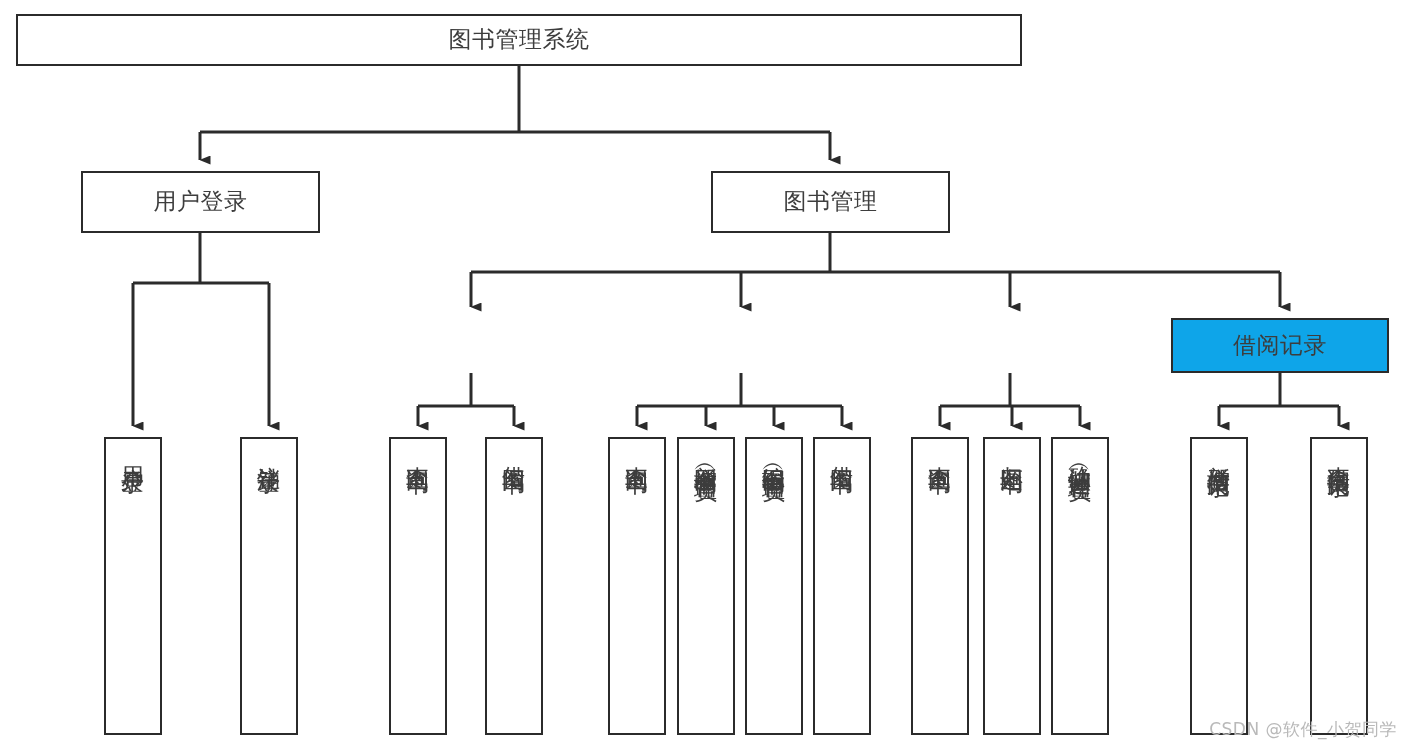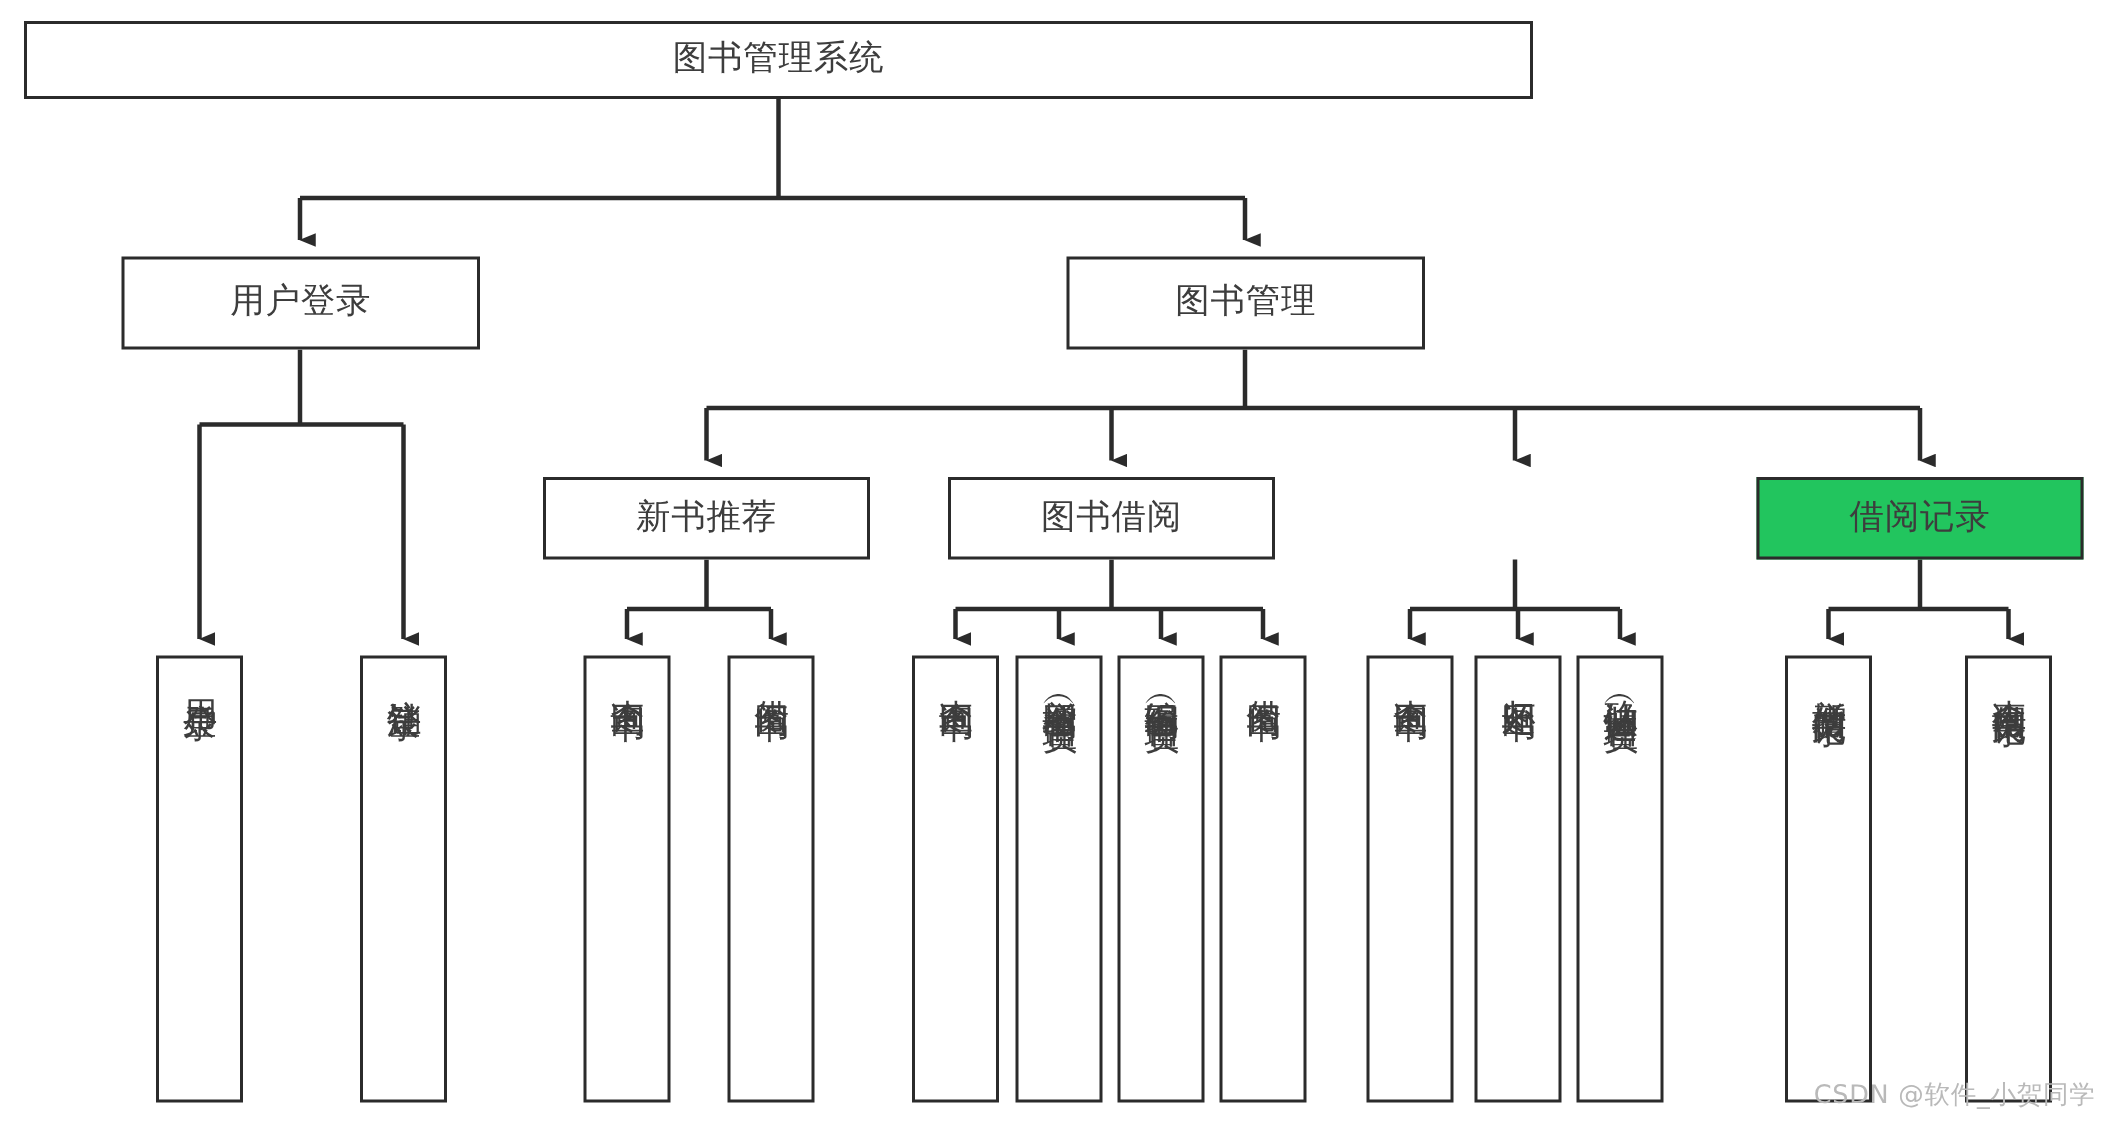"新书推荐" div.node-box { html: <div> <span>新书推荐</span> </div> -> none }
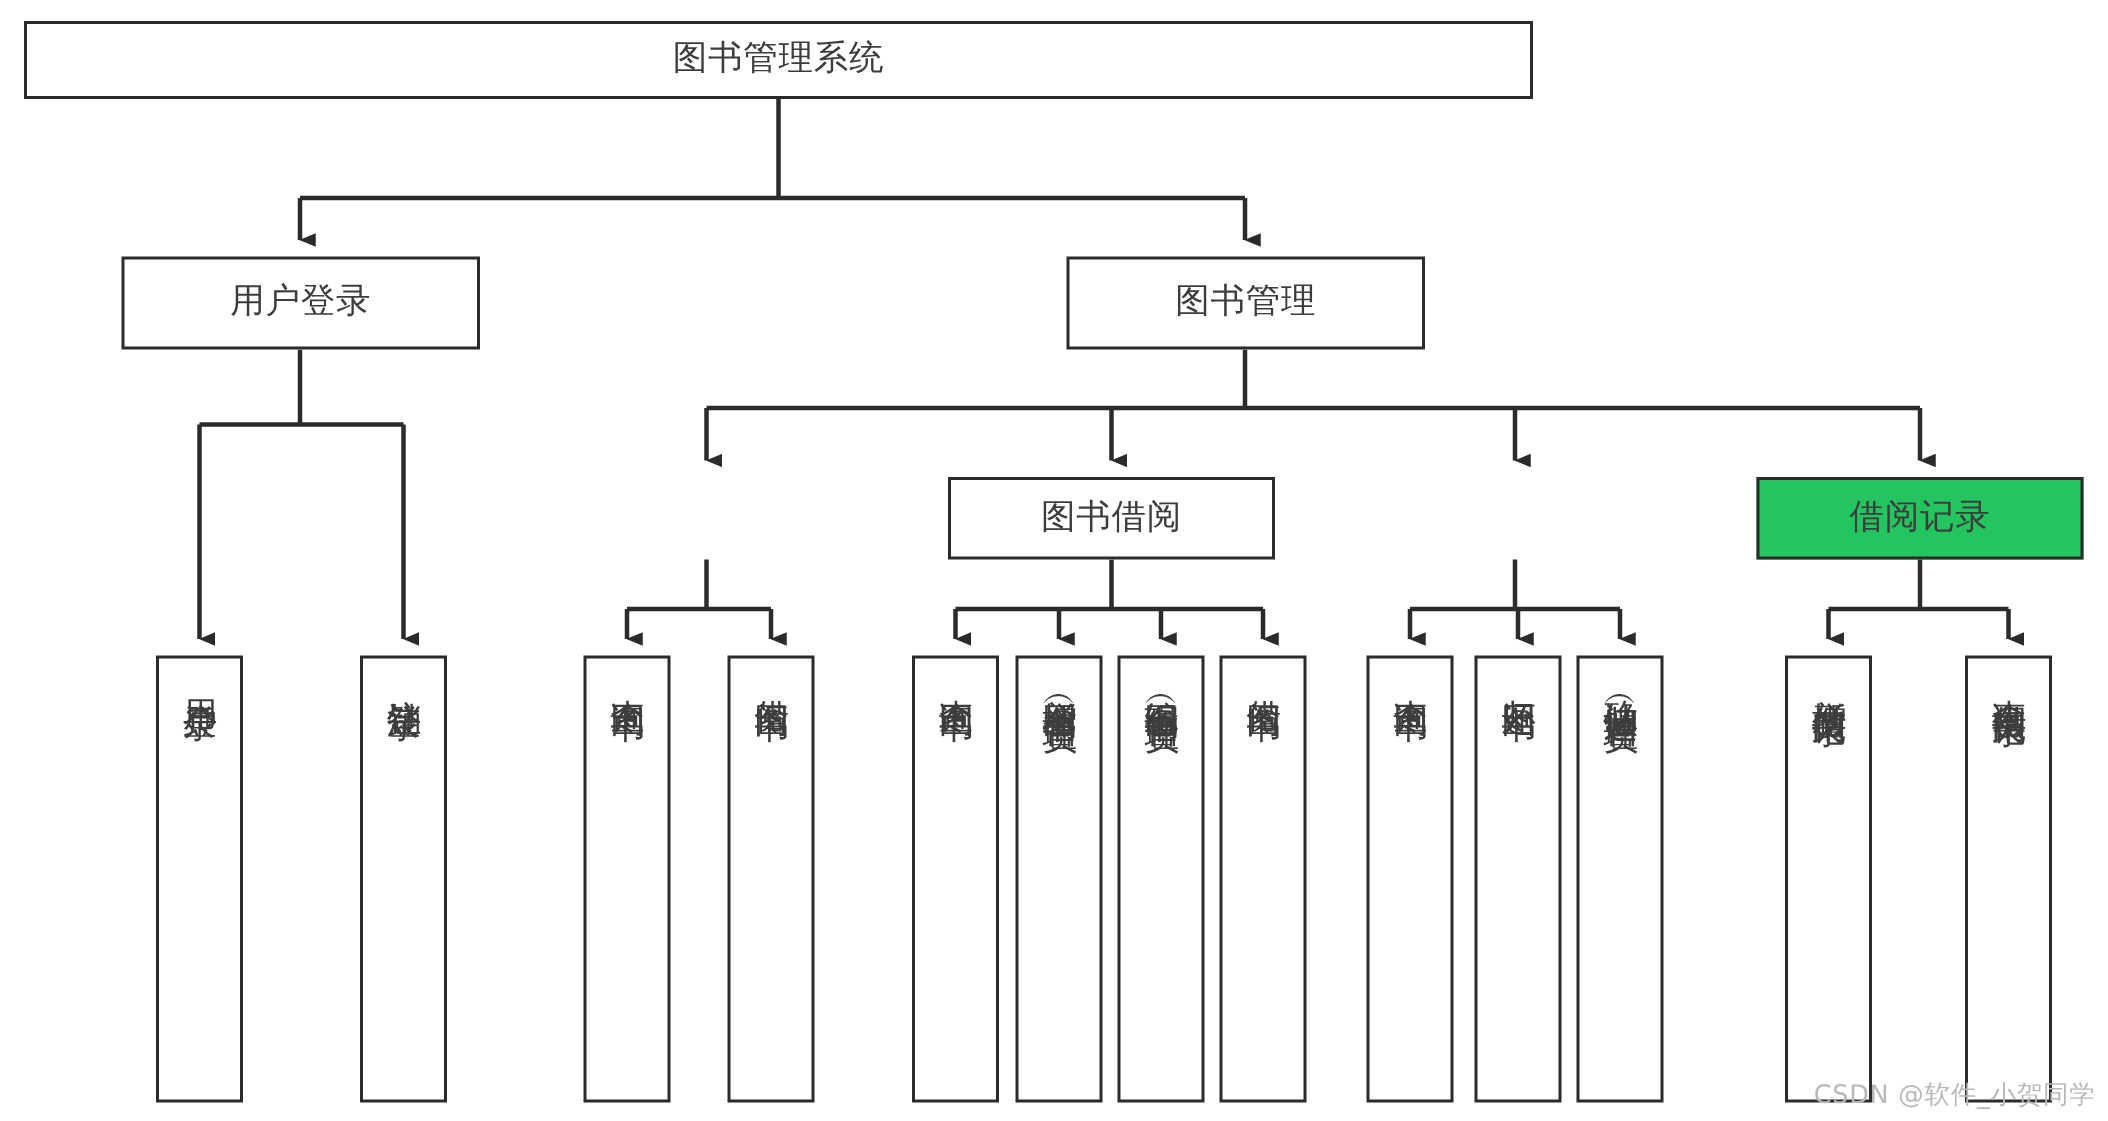"图书借阅" div.node-box { html: <div> <span>图书借阅</span> </div> -> none }
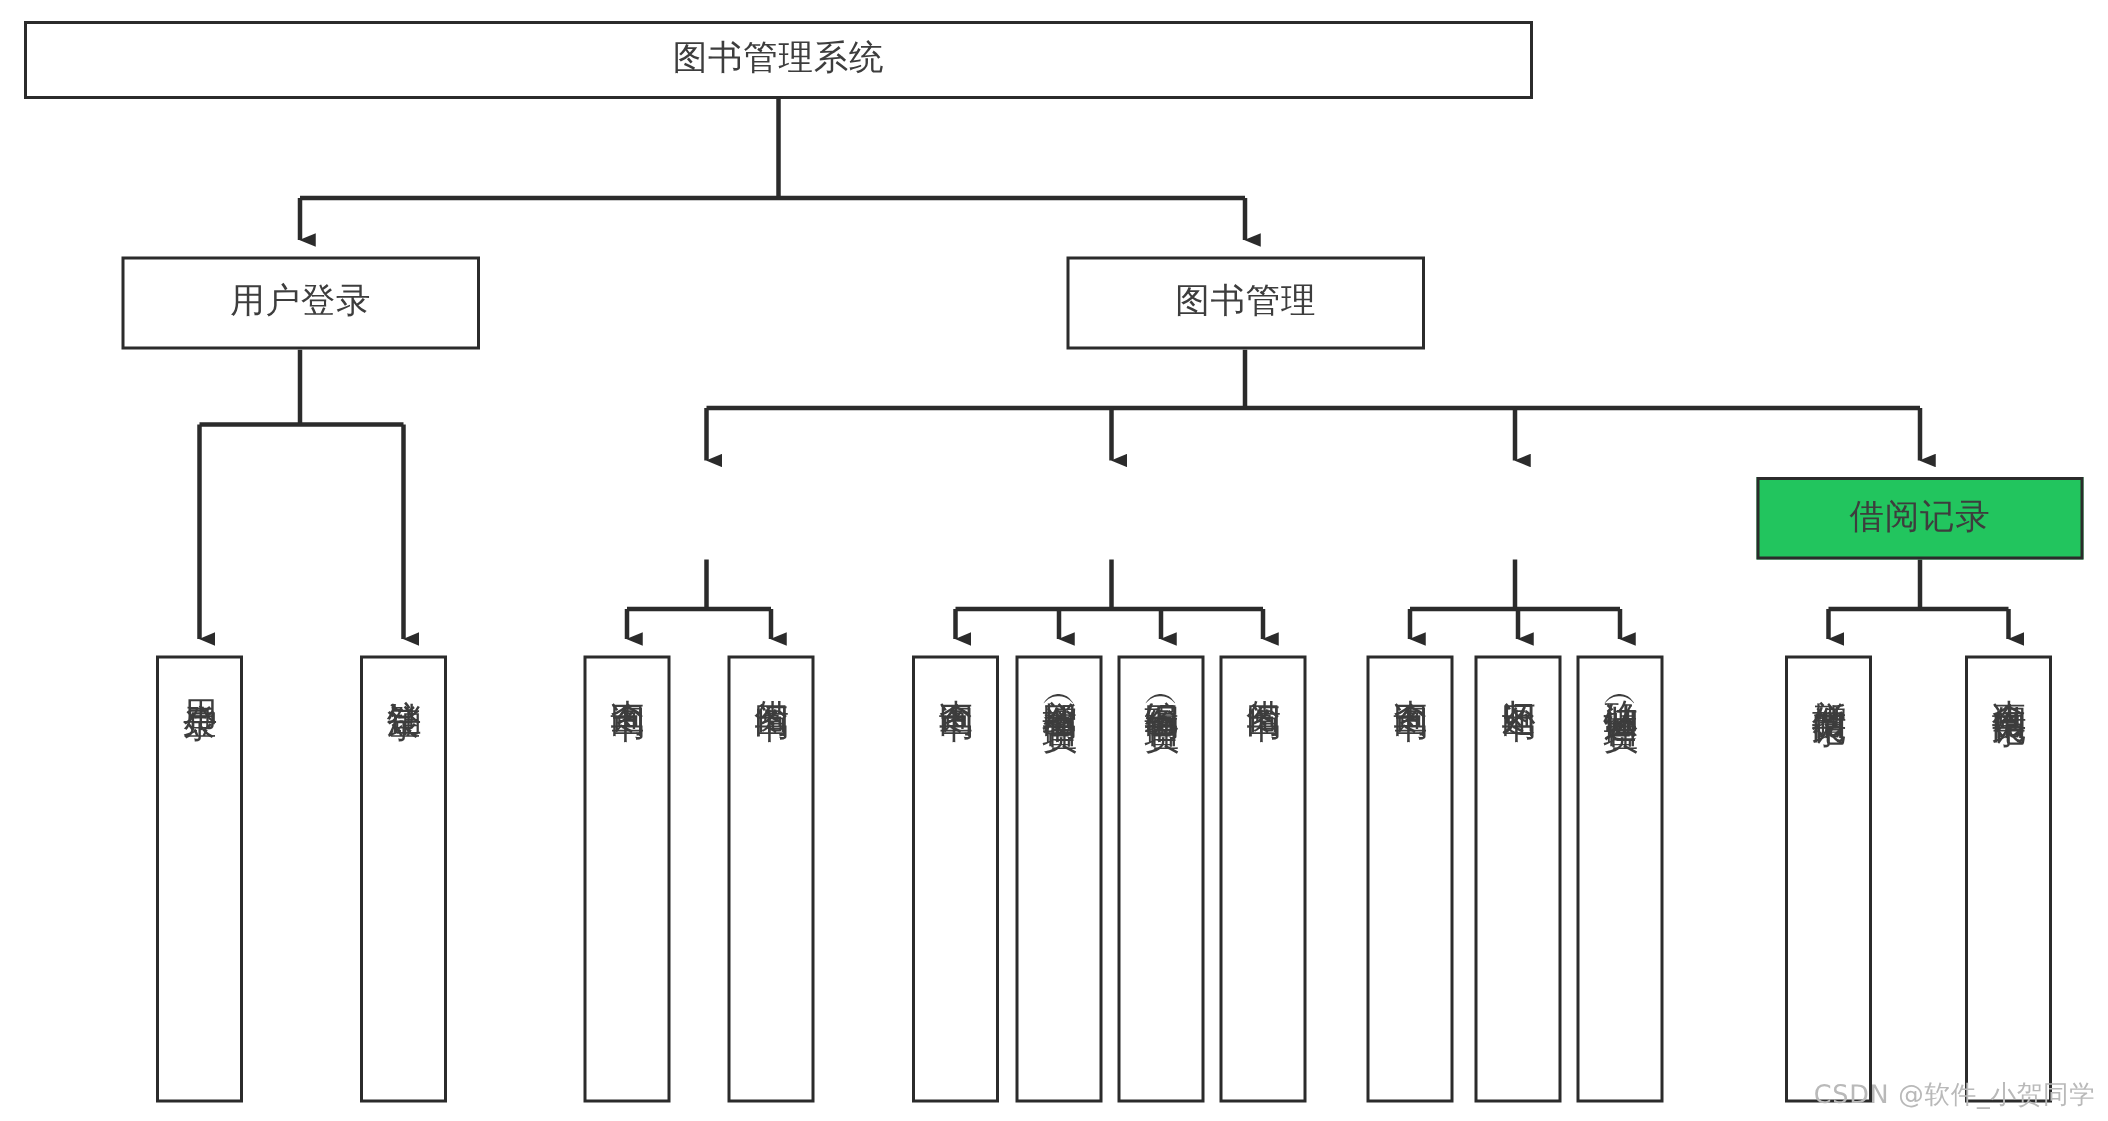"借阅记录" div.node-box { background: #22c55e -> #0ea5e9 }
